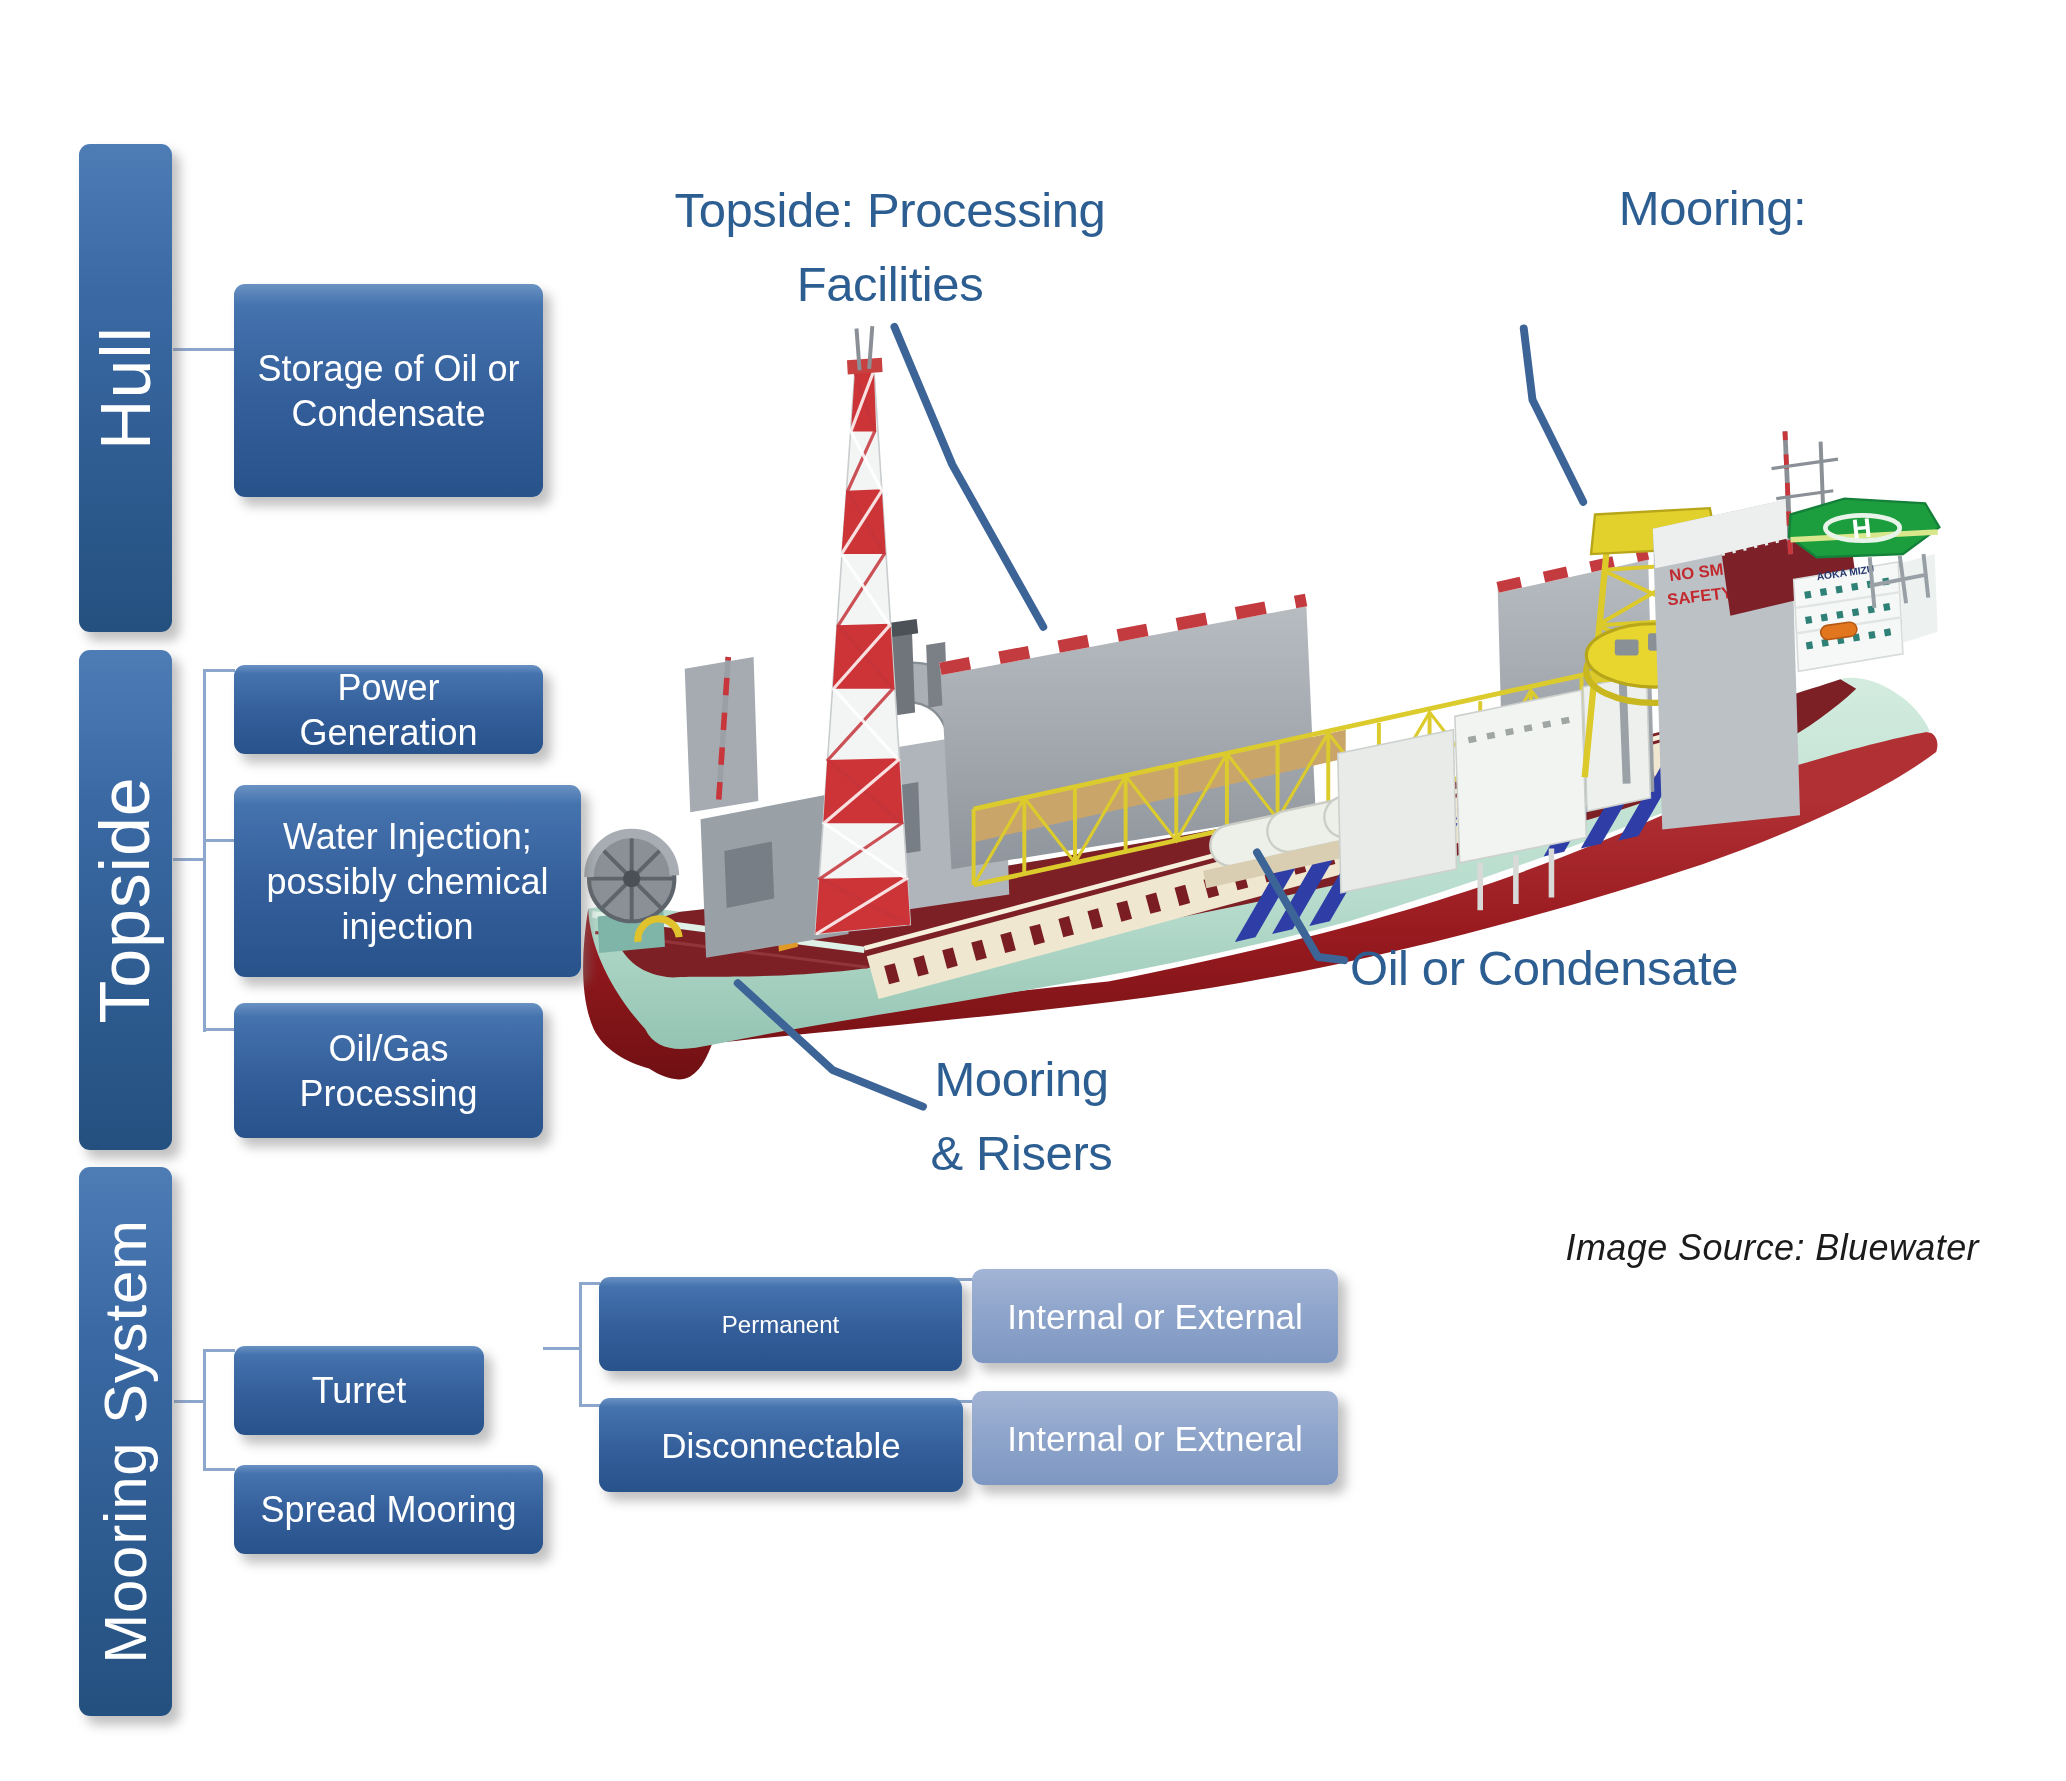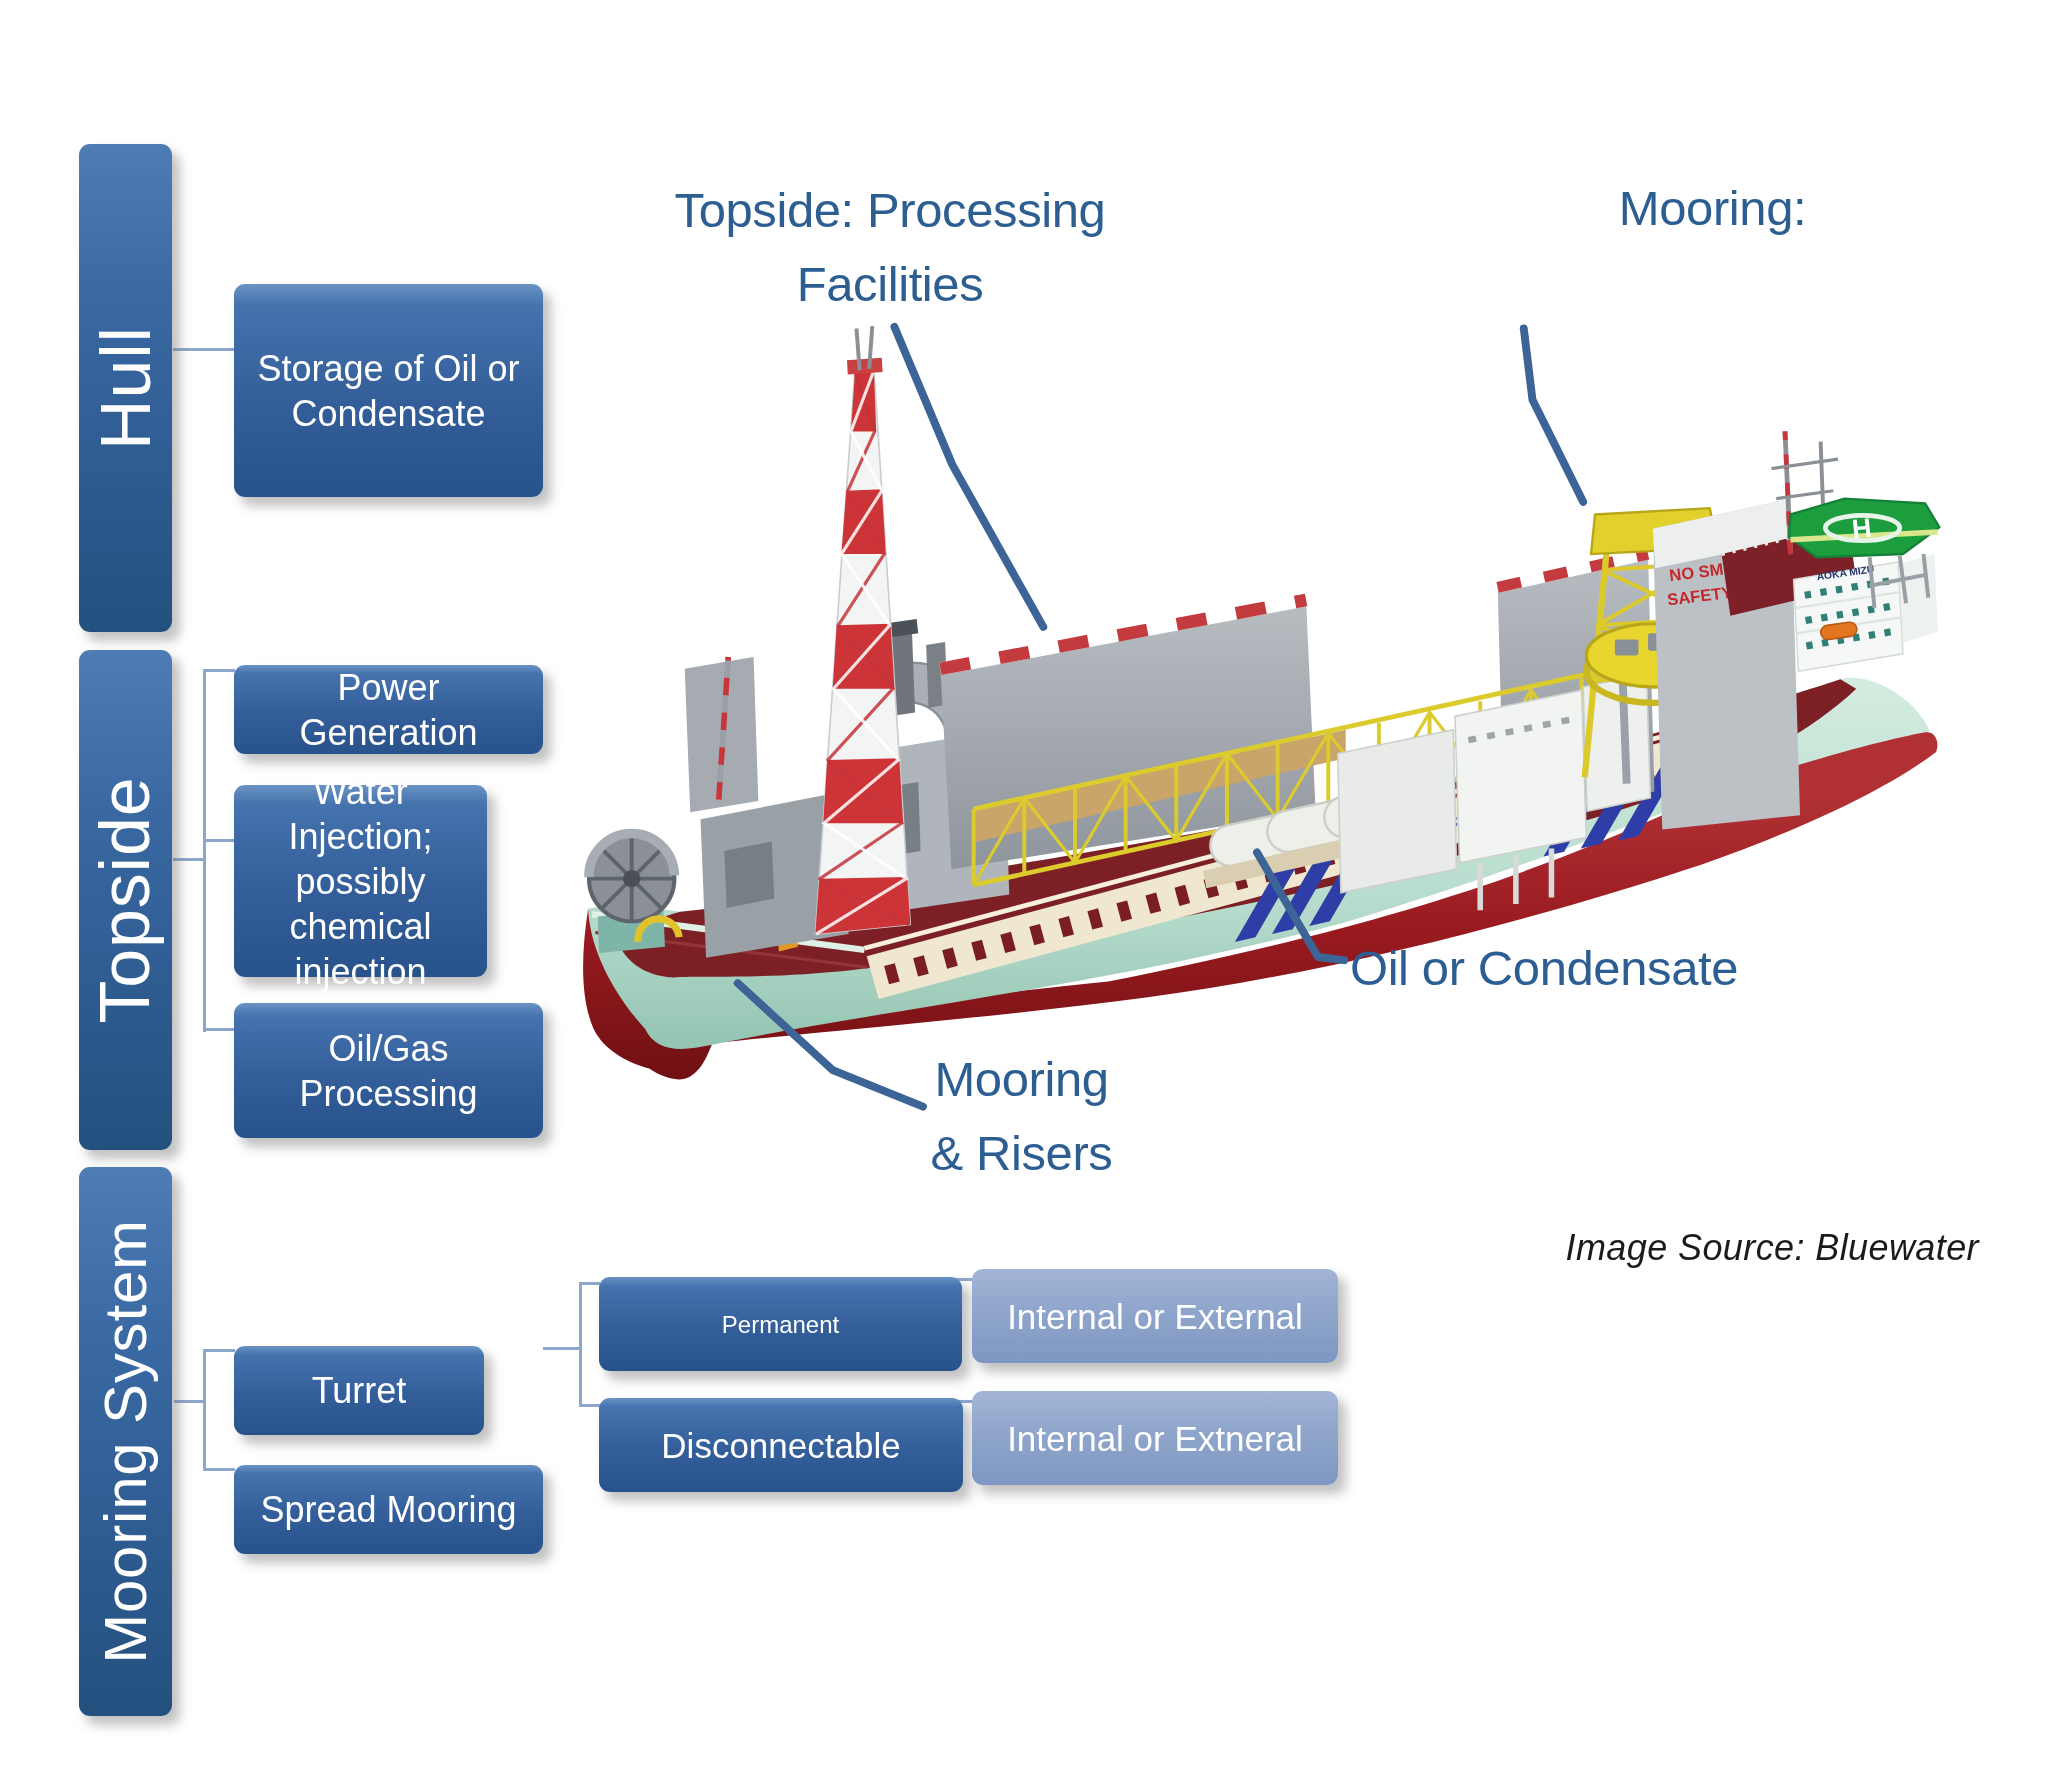"Water Injection;" div.box { width: 253px -> 347px }
